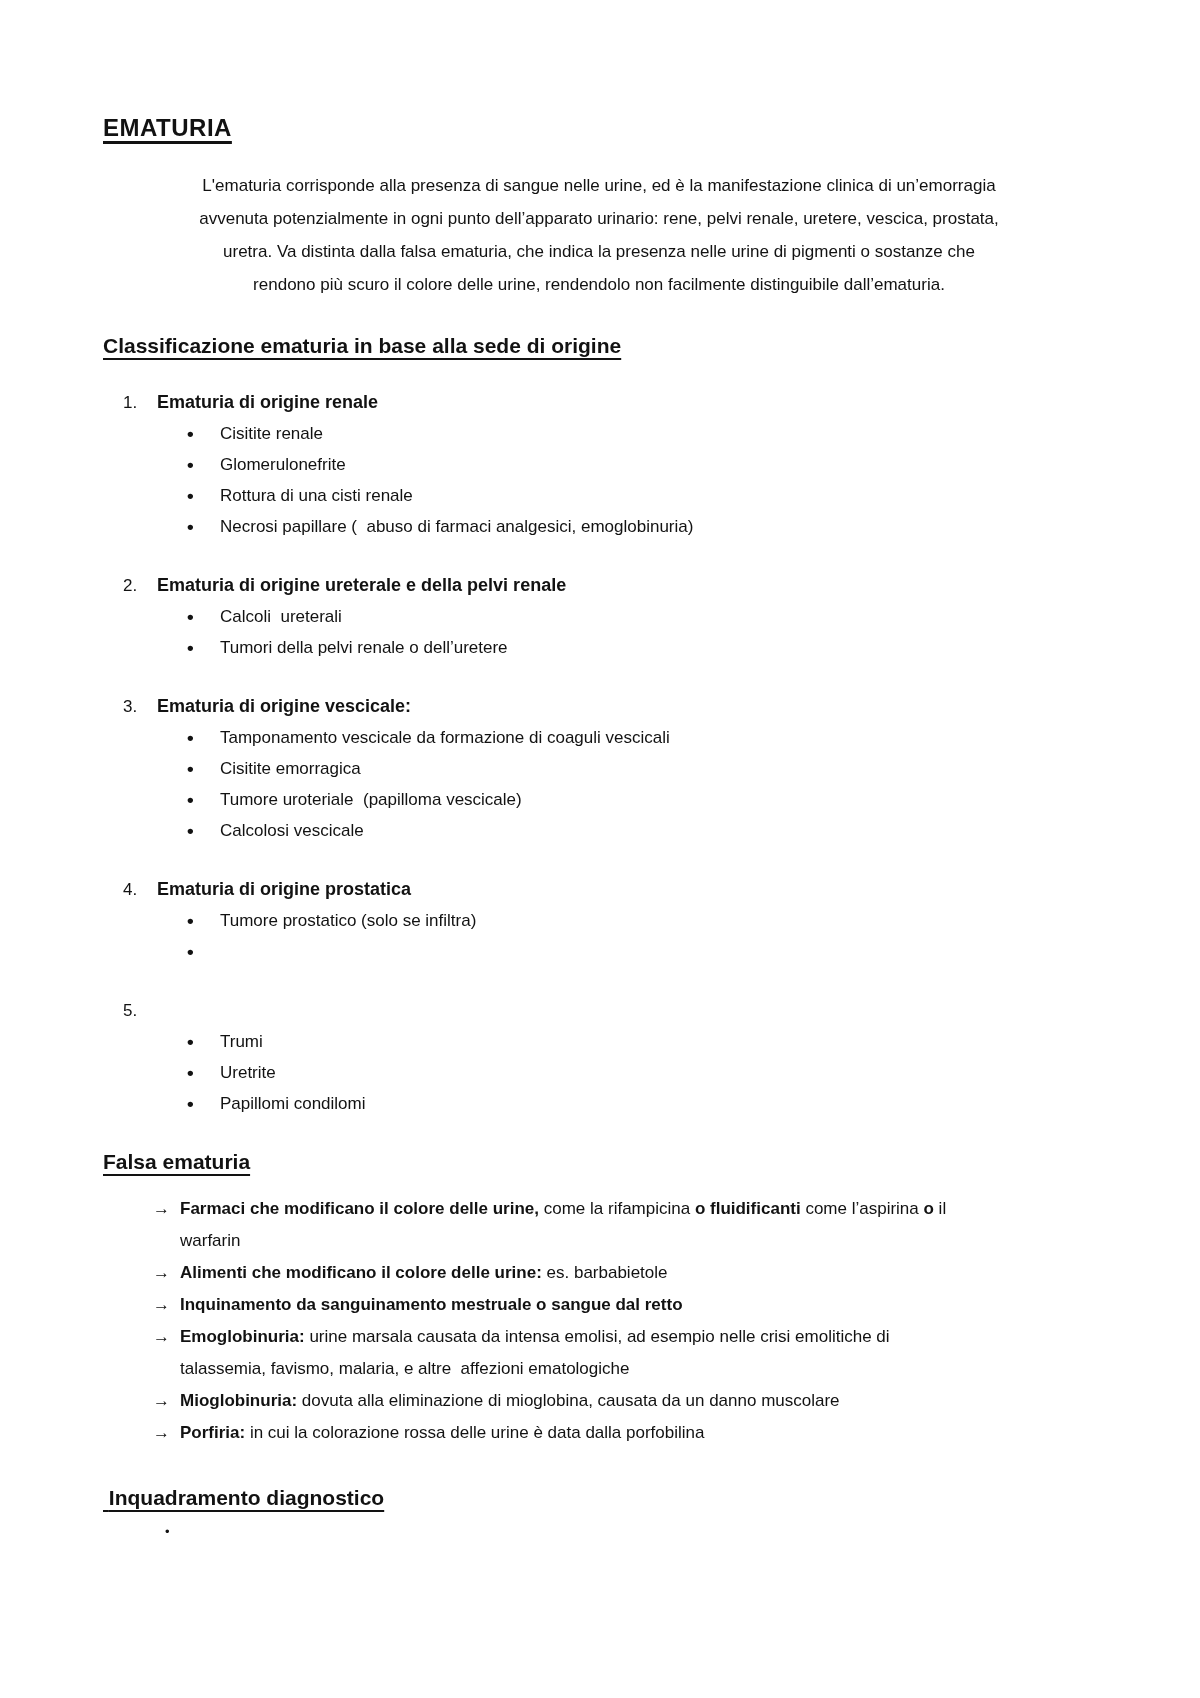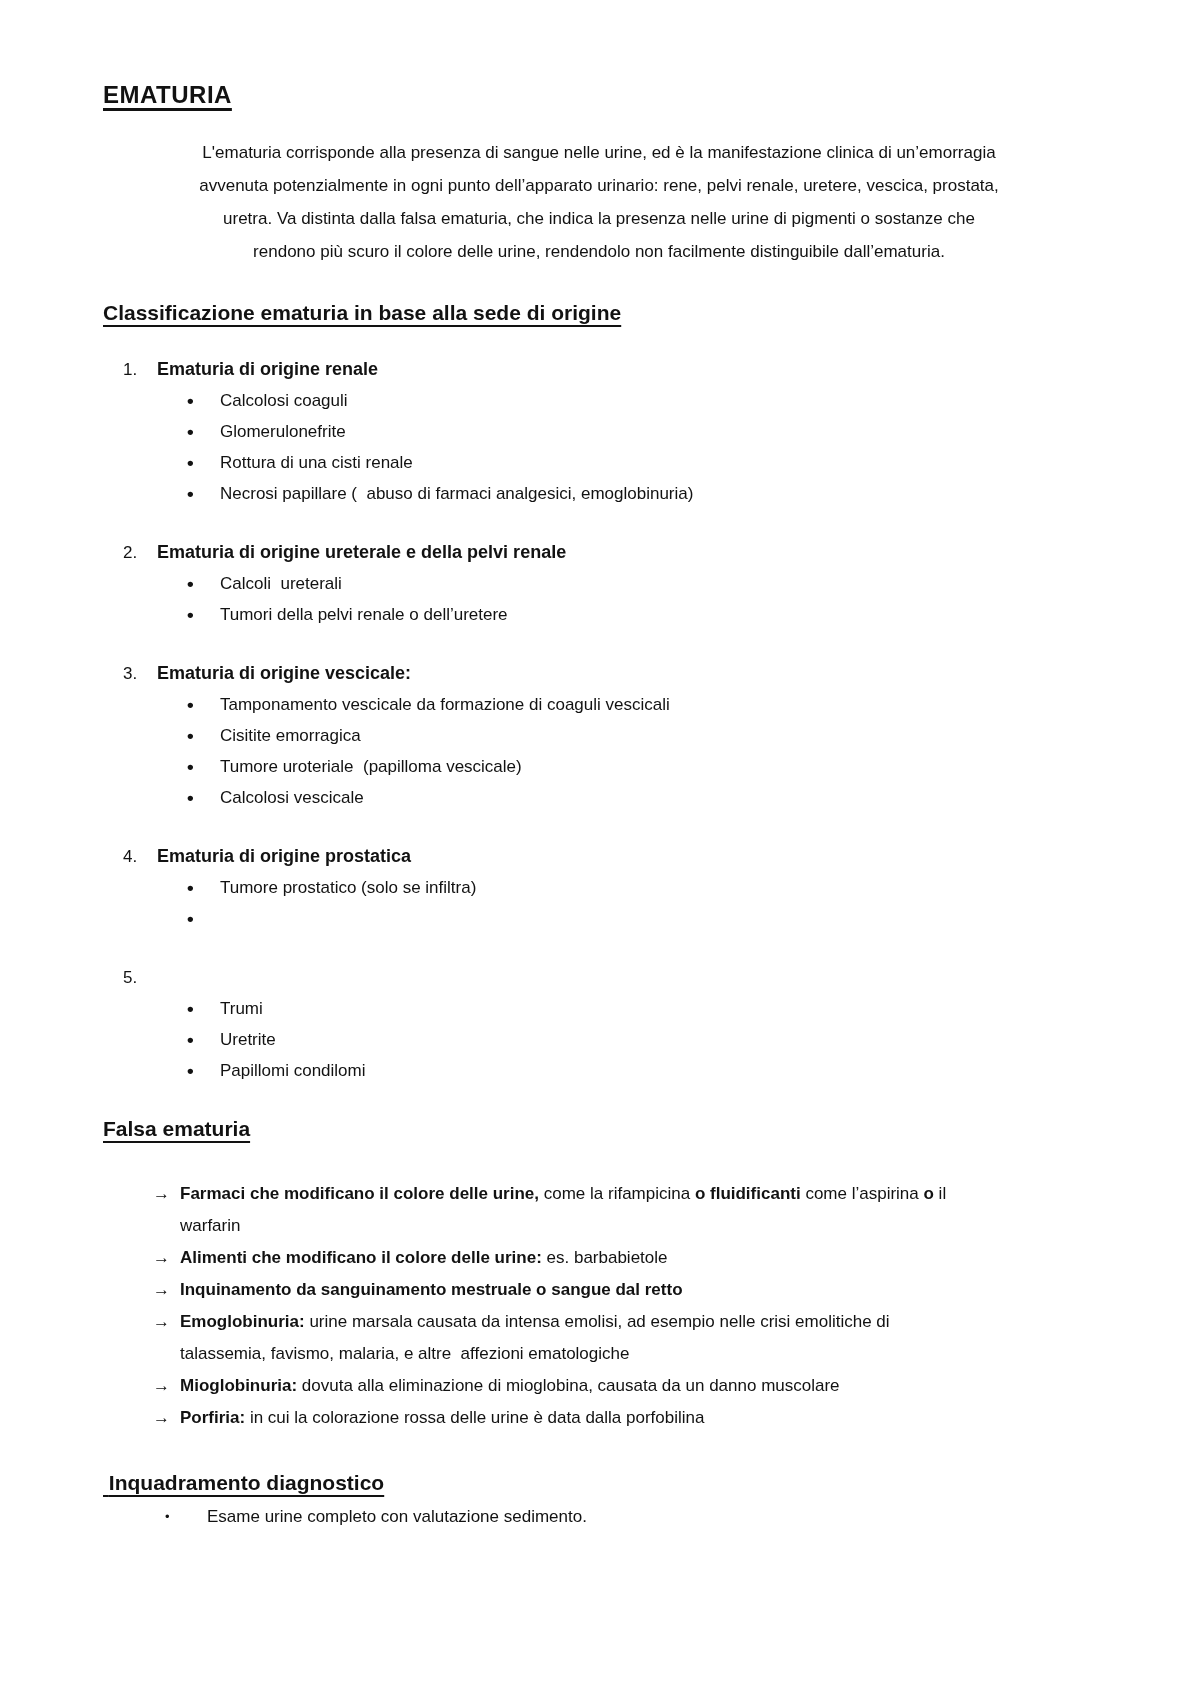"EMATURIA" .page { padding: 80px 105px 0 103px -> 113px 105px 0 103px }
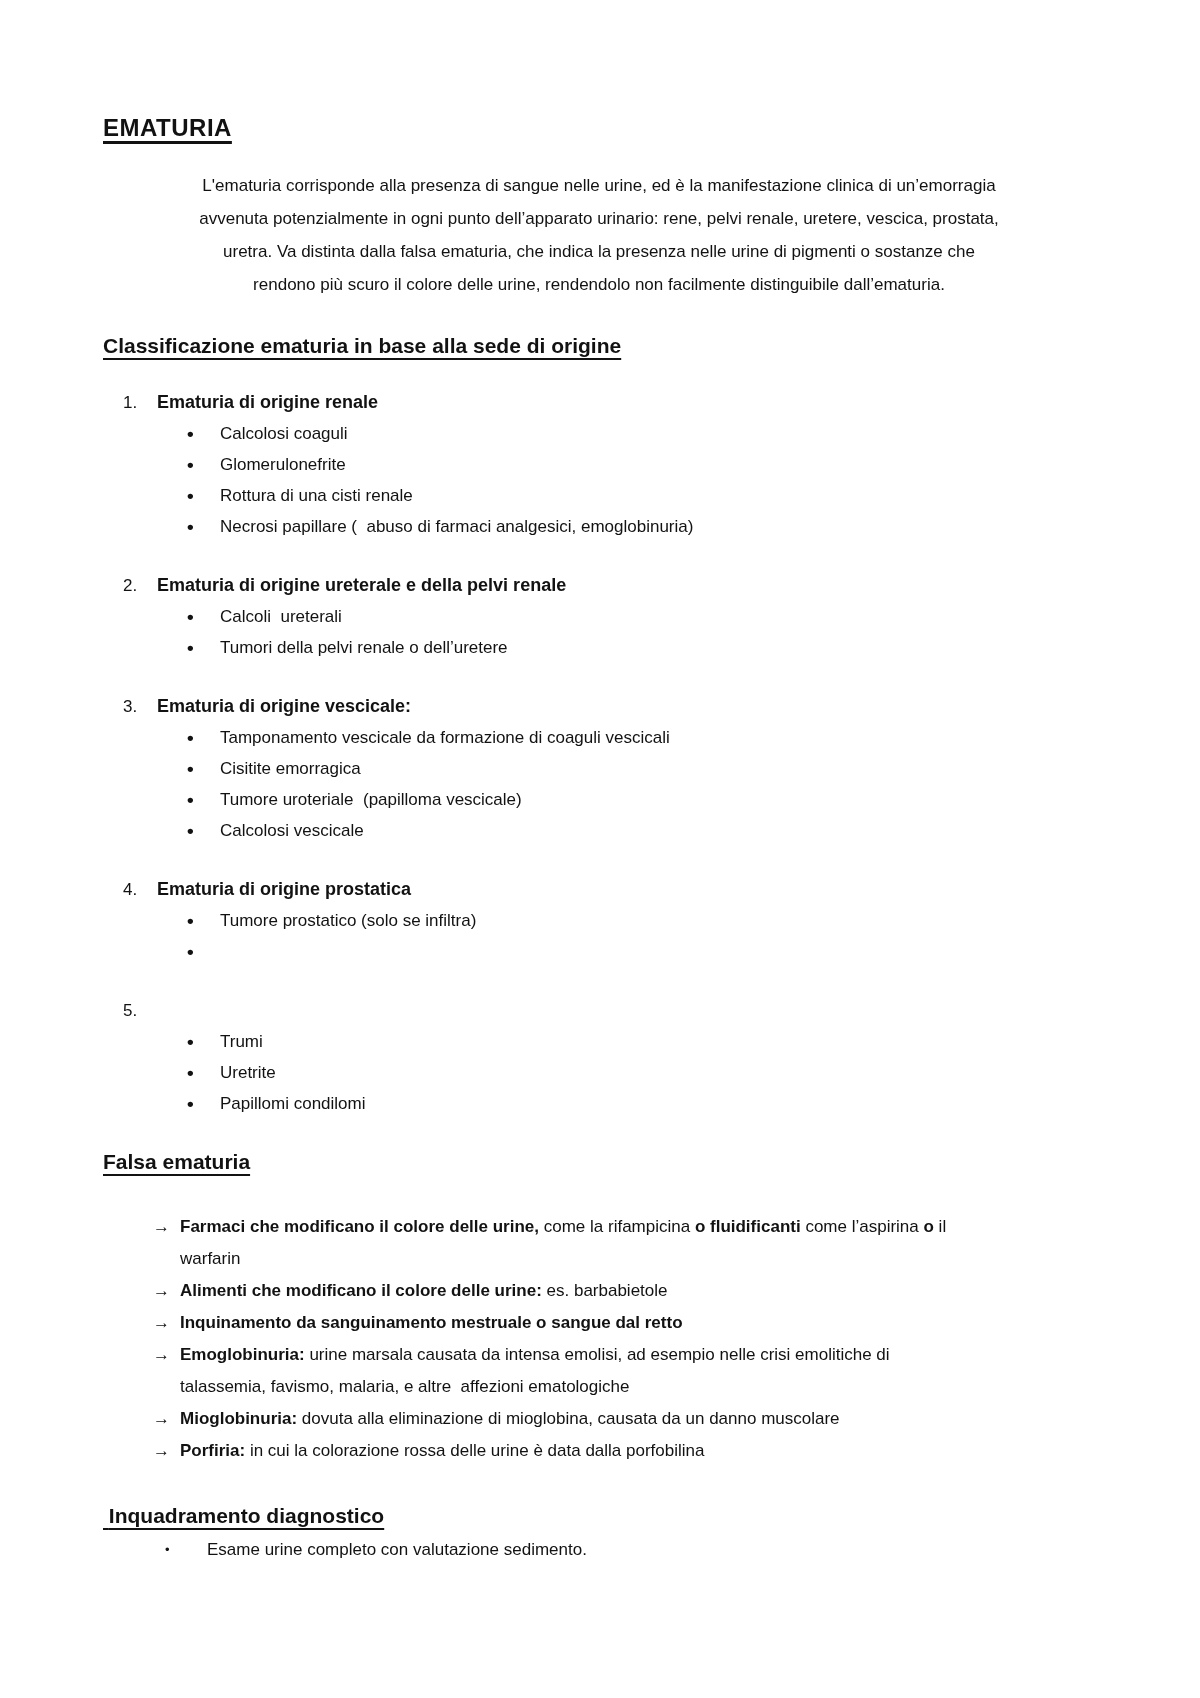"Calcolosi coaguli" span.bullet-text { text: Calcolosi coaguli -> Cisitite renale }
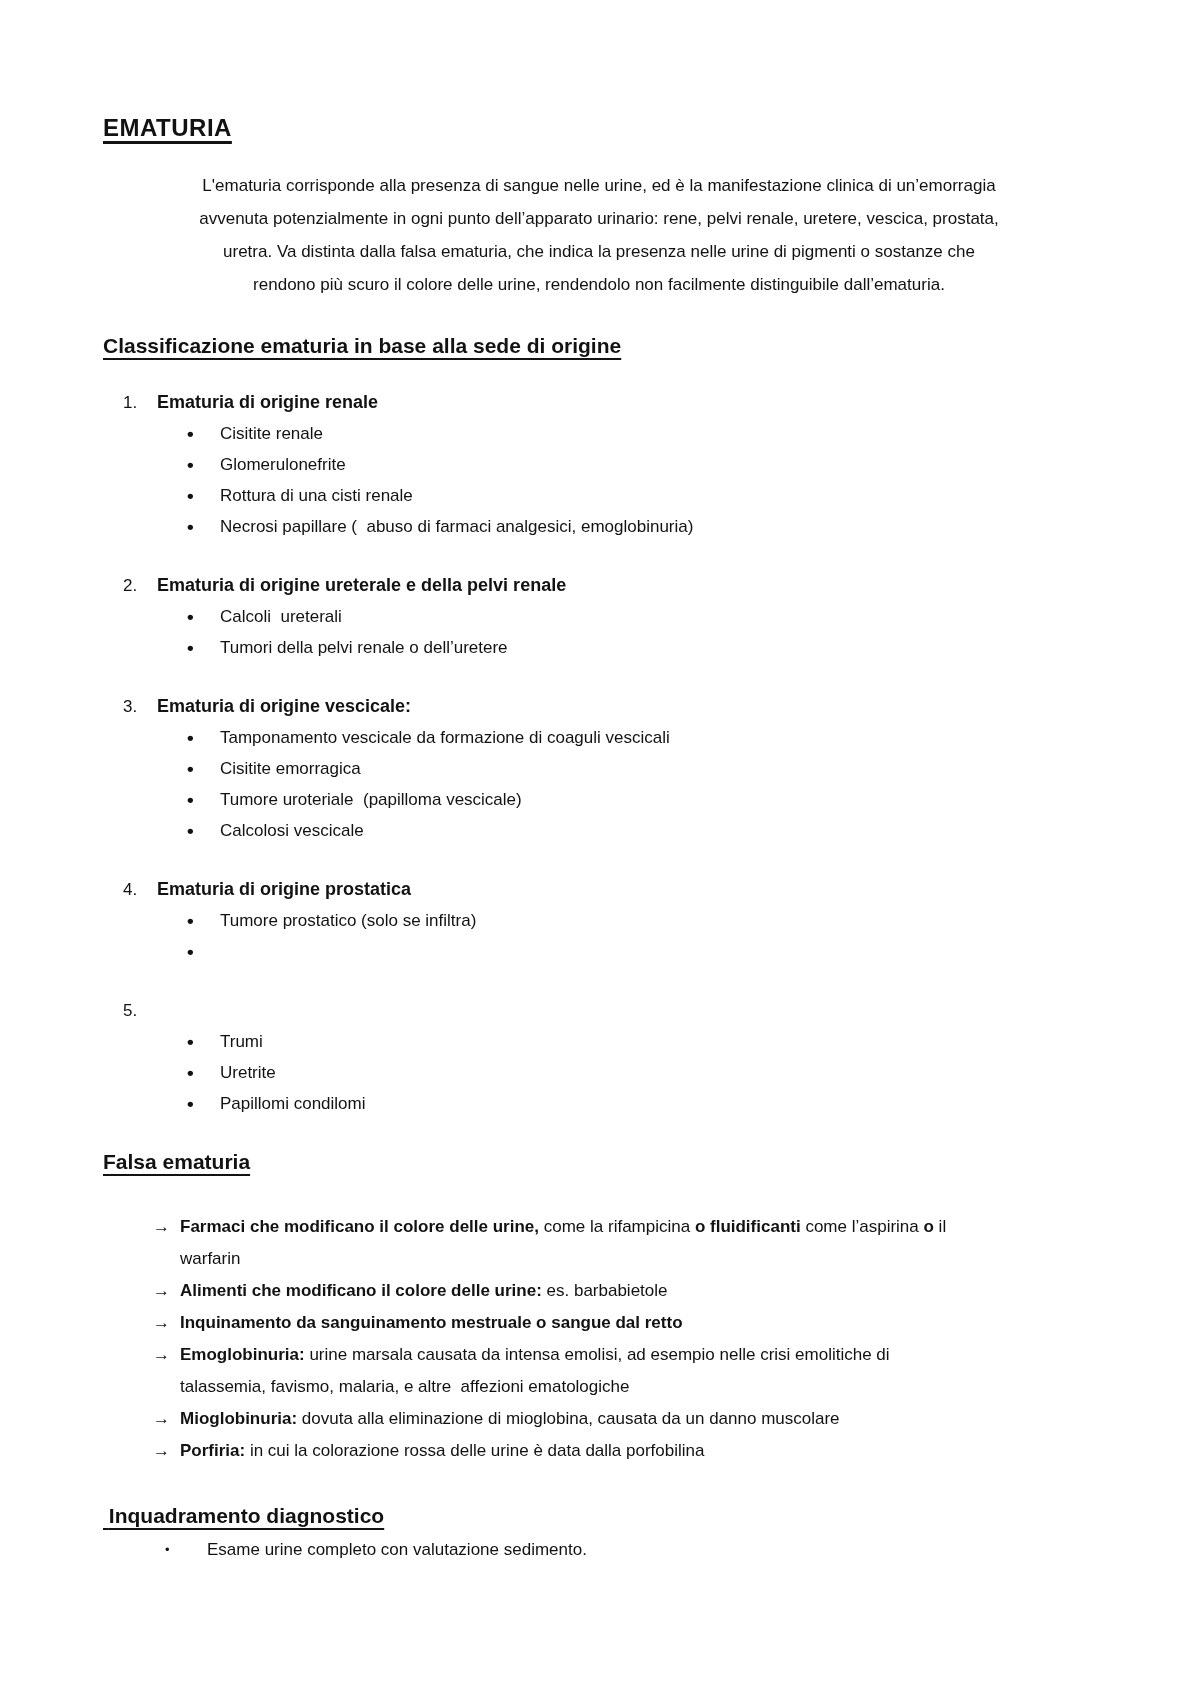"Falsa ematuria" .falsa-heading { margin-bottom: 34px -> 16px }
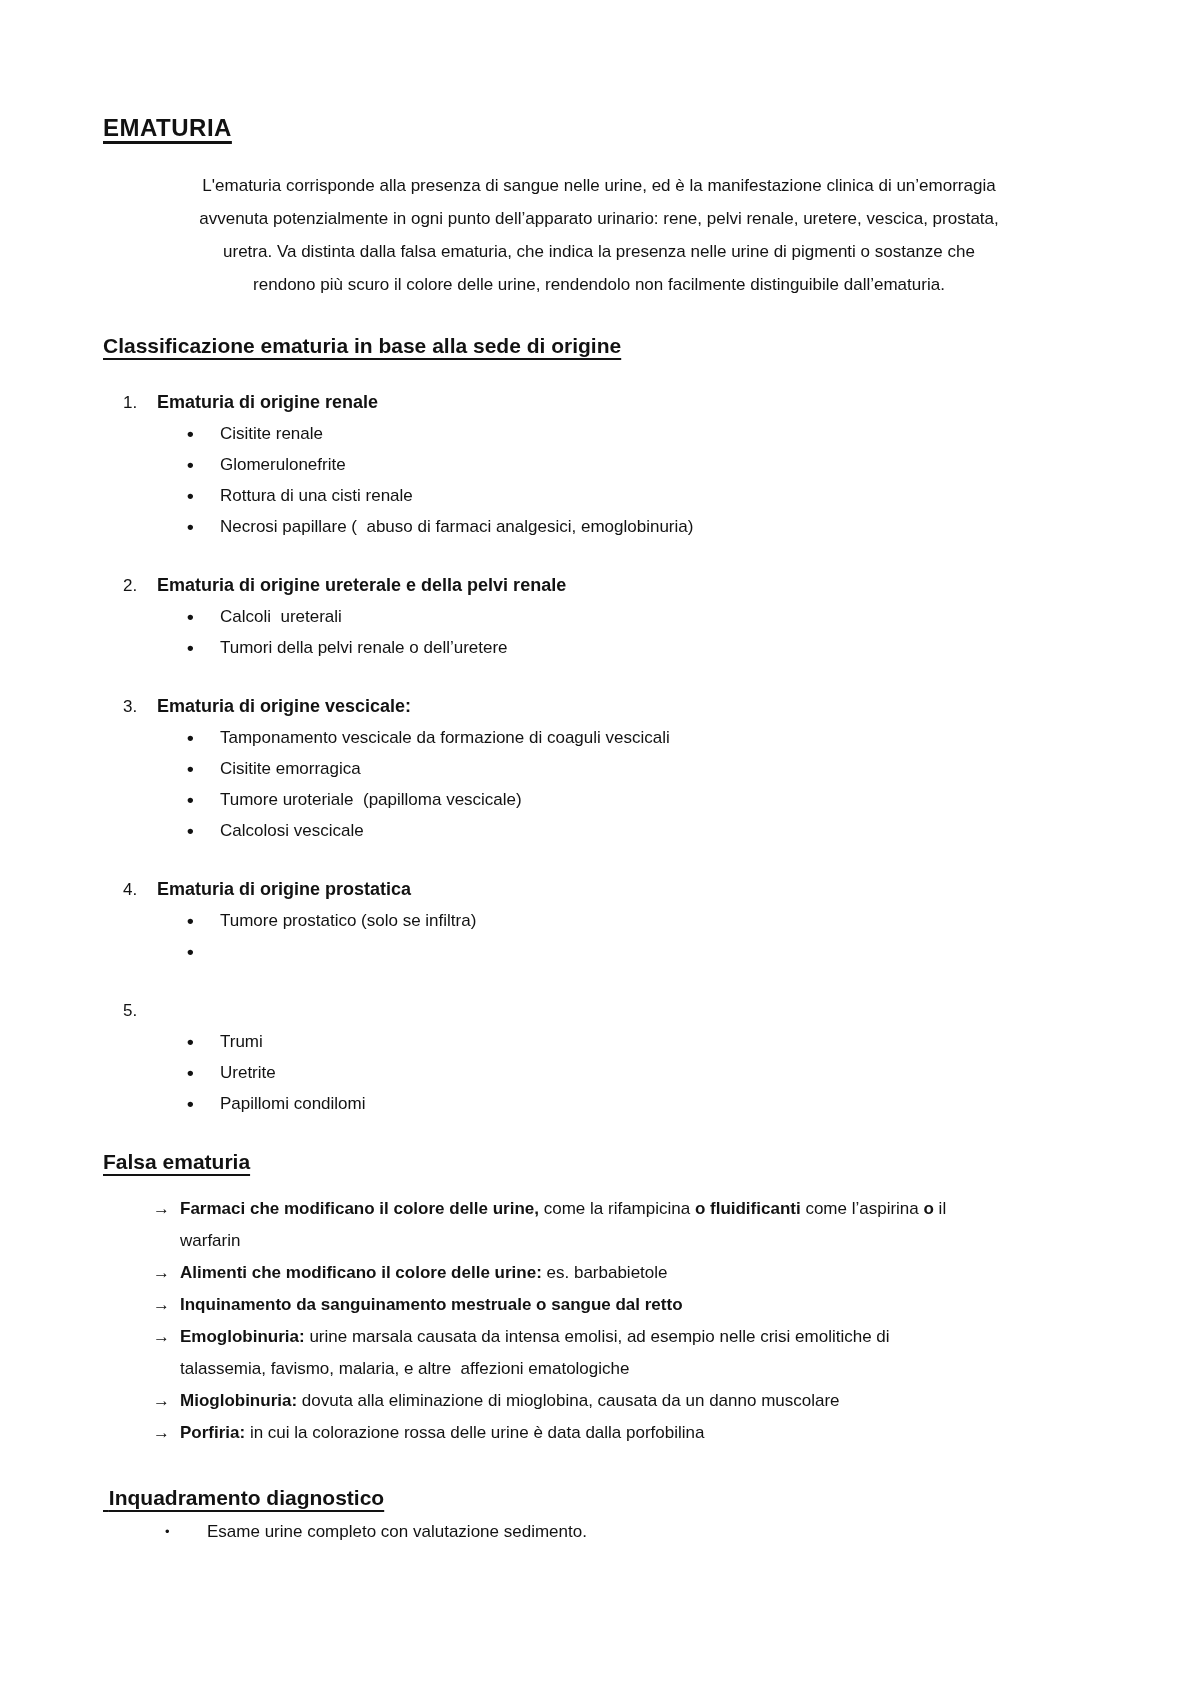"Esame urine completo con valutazione" span.diag-bullet-text { html: <span>Esame urine completo con valutazione sedimento.</span> -> none }
